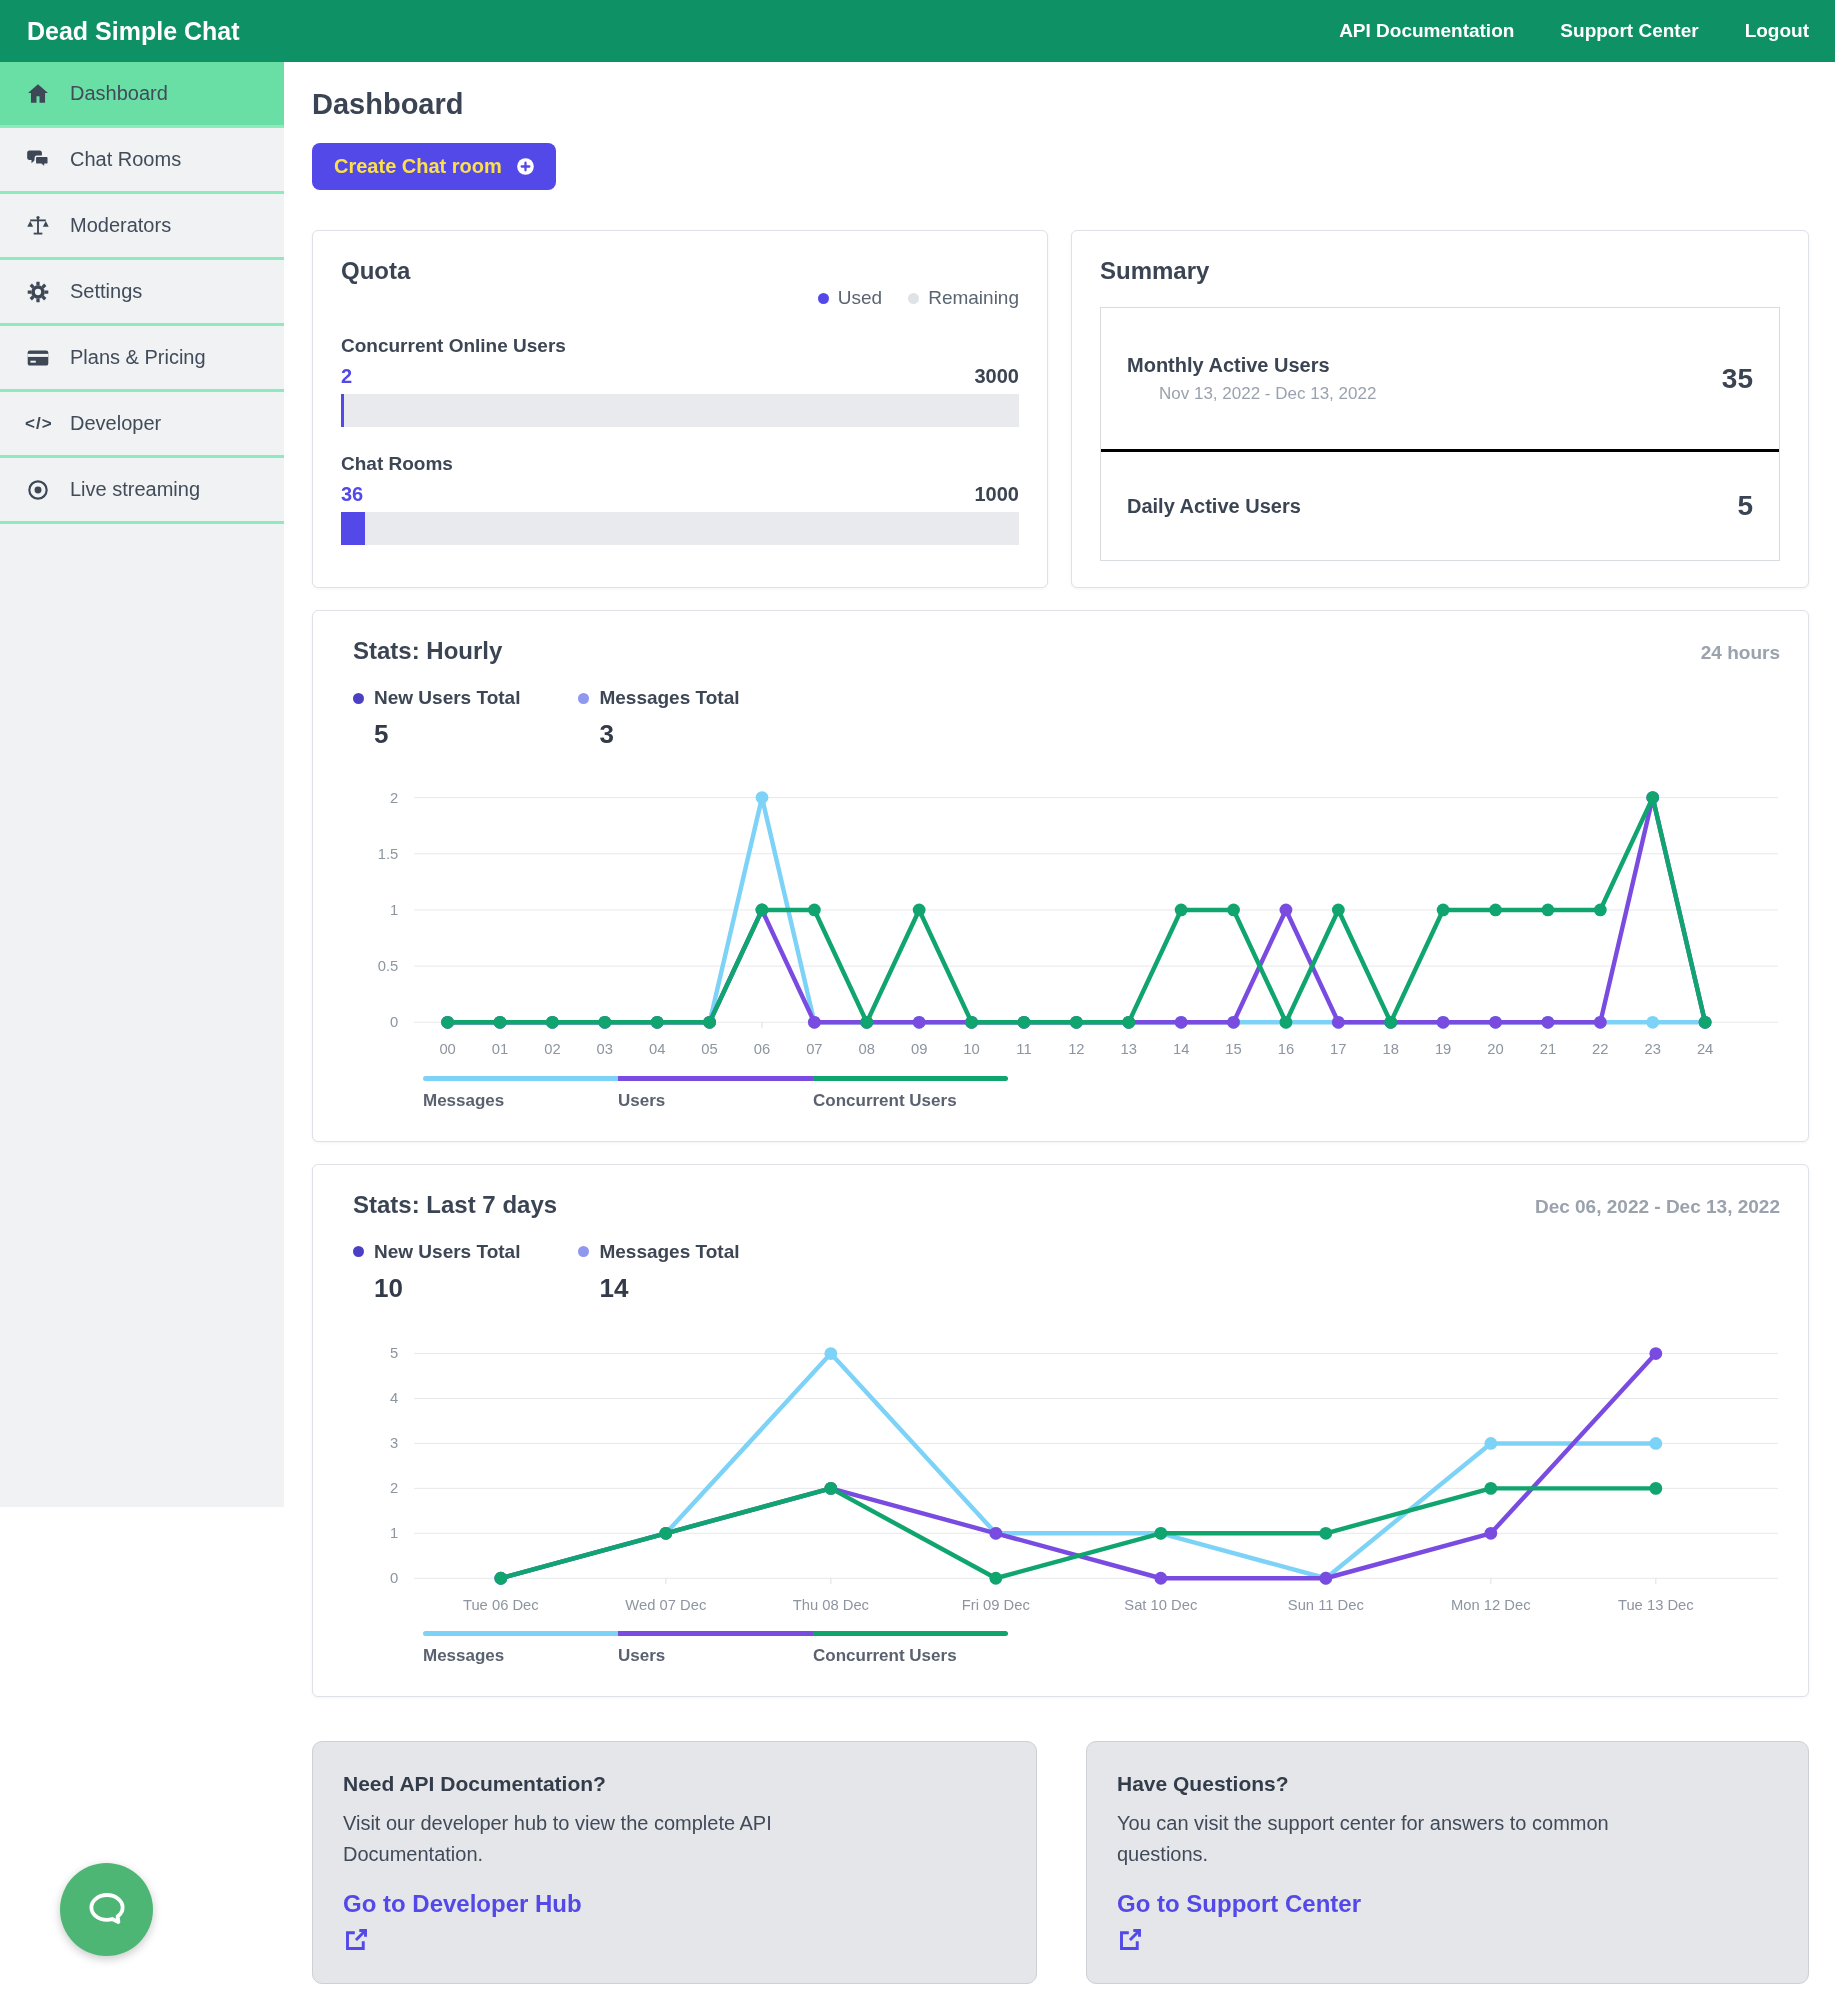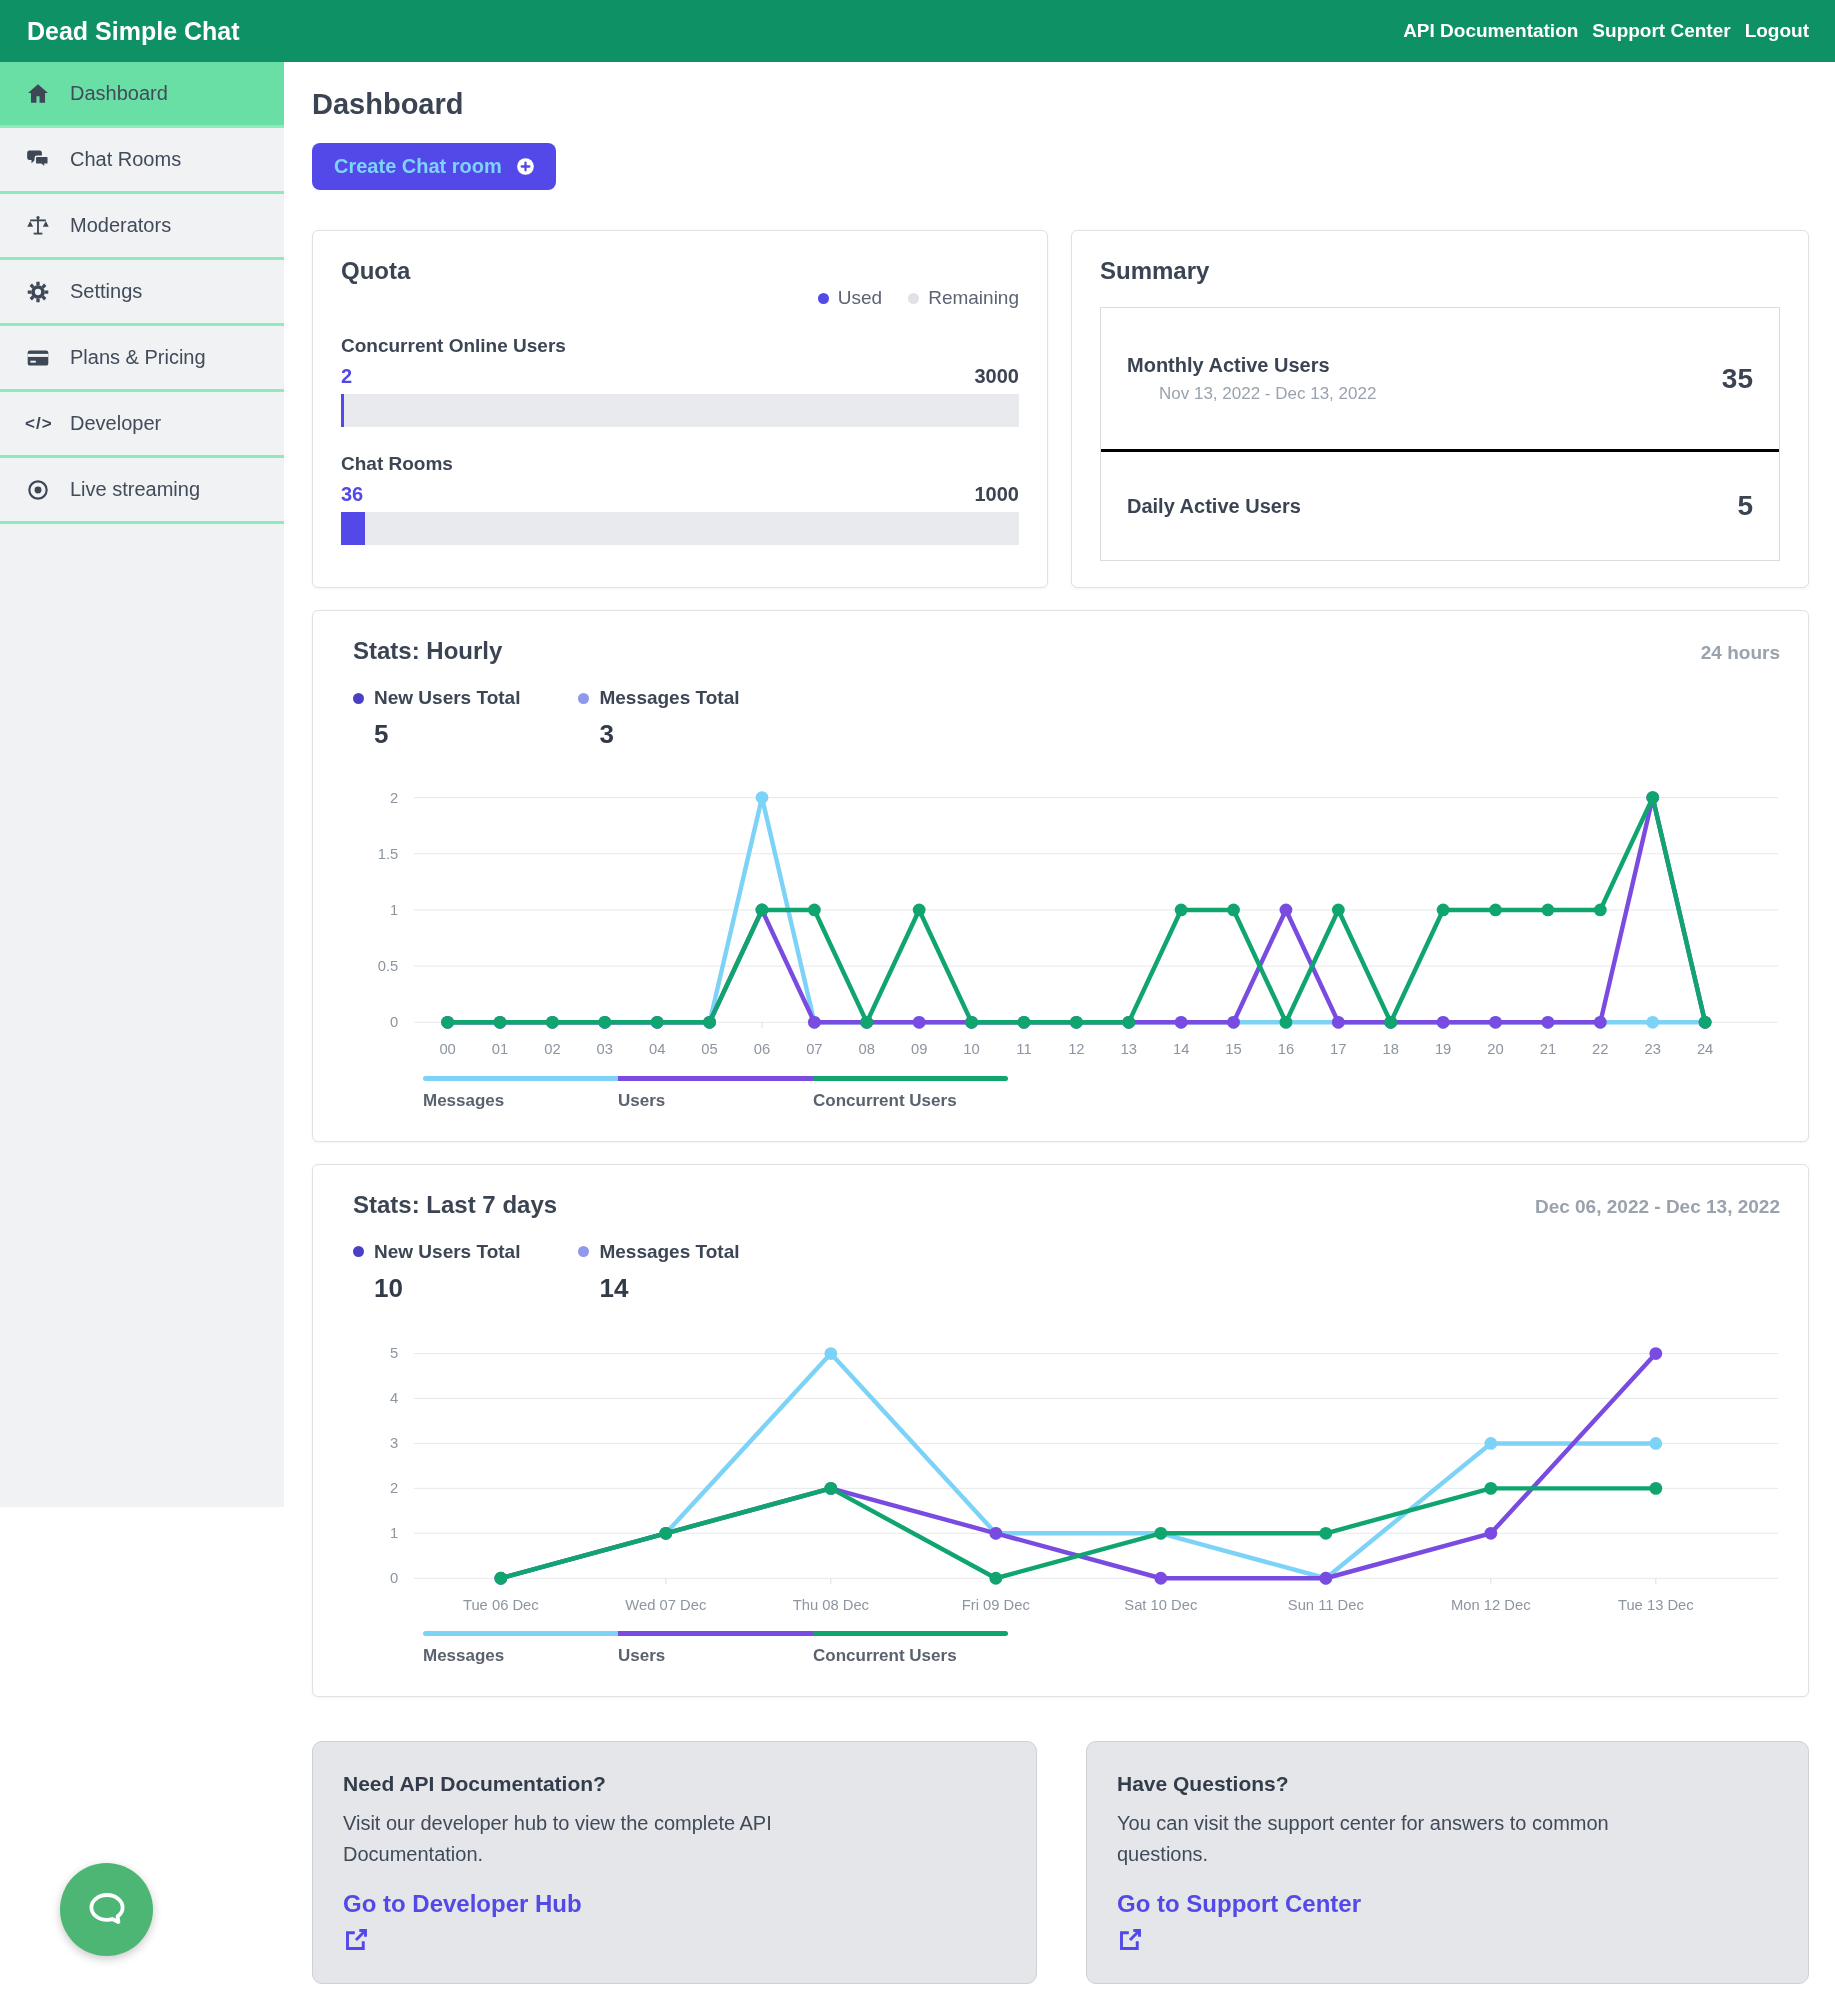"API Documentation" .topnav { gap: 14px -> 46px }
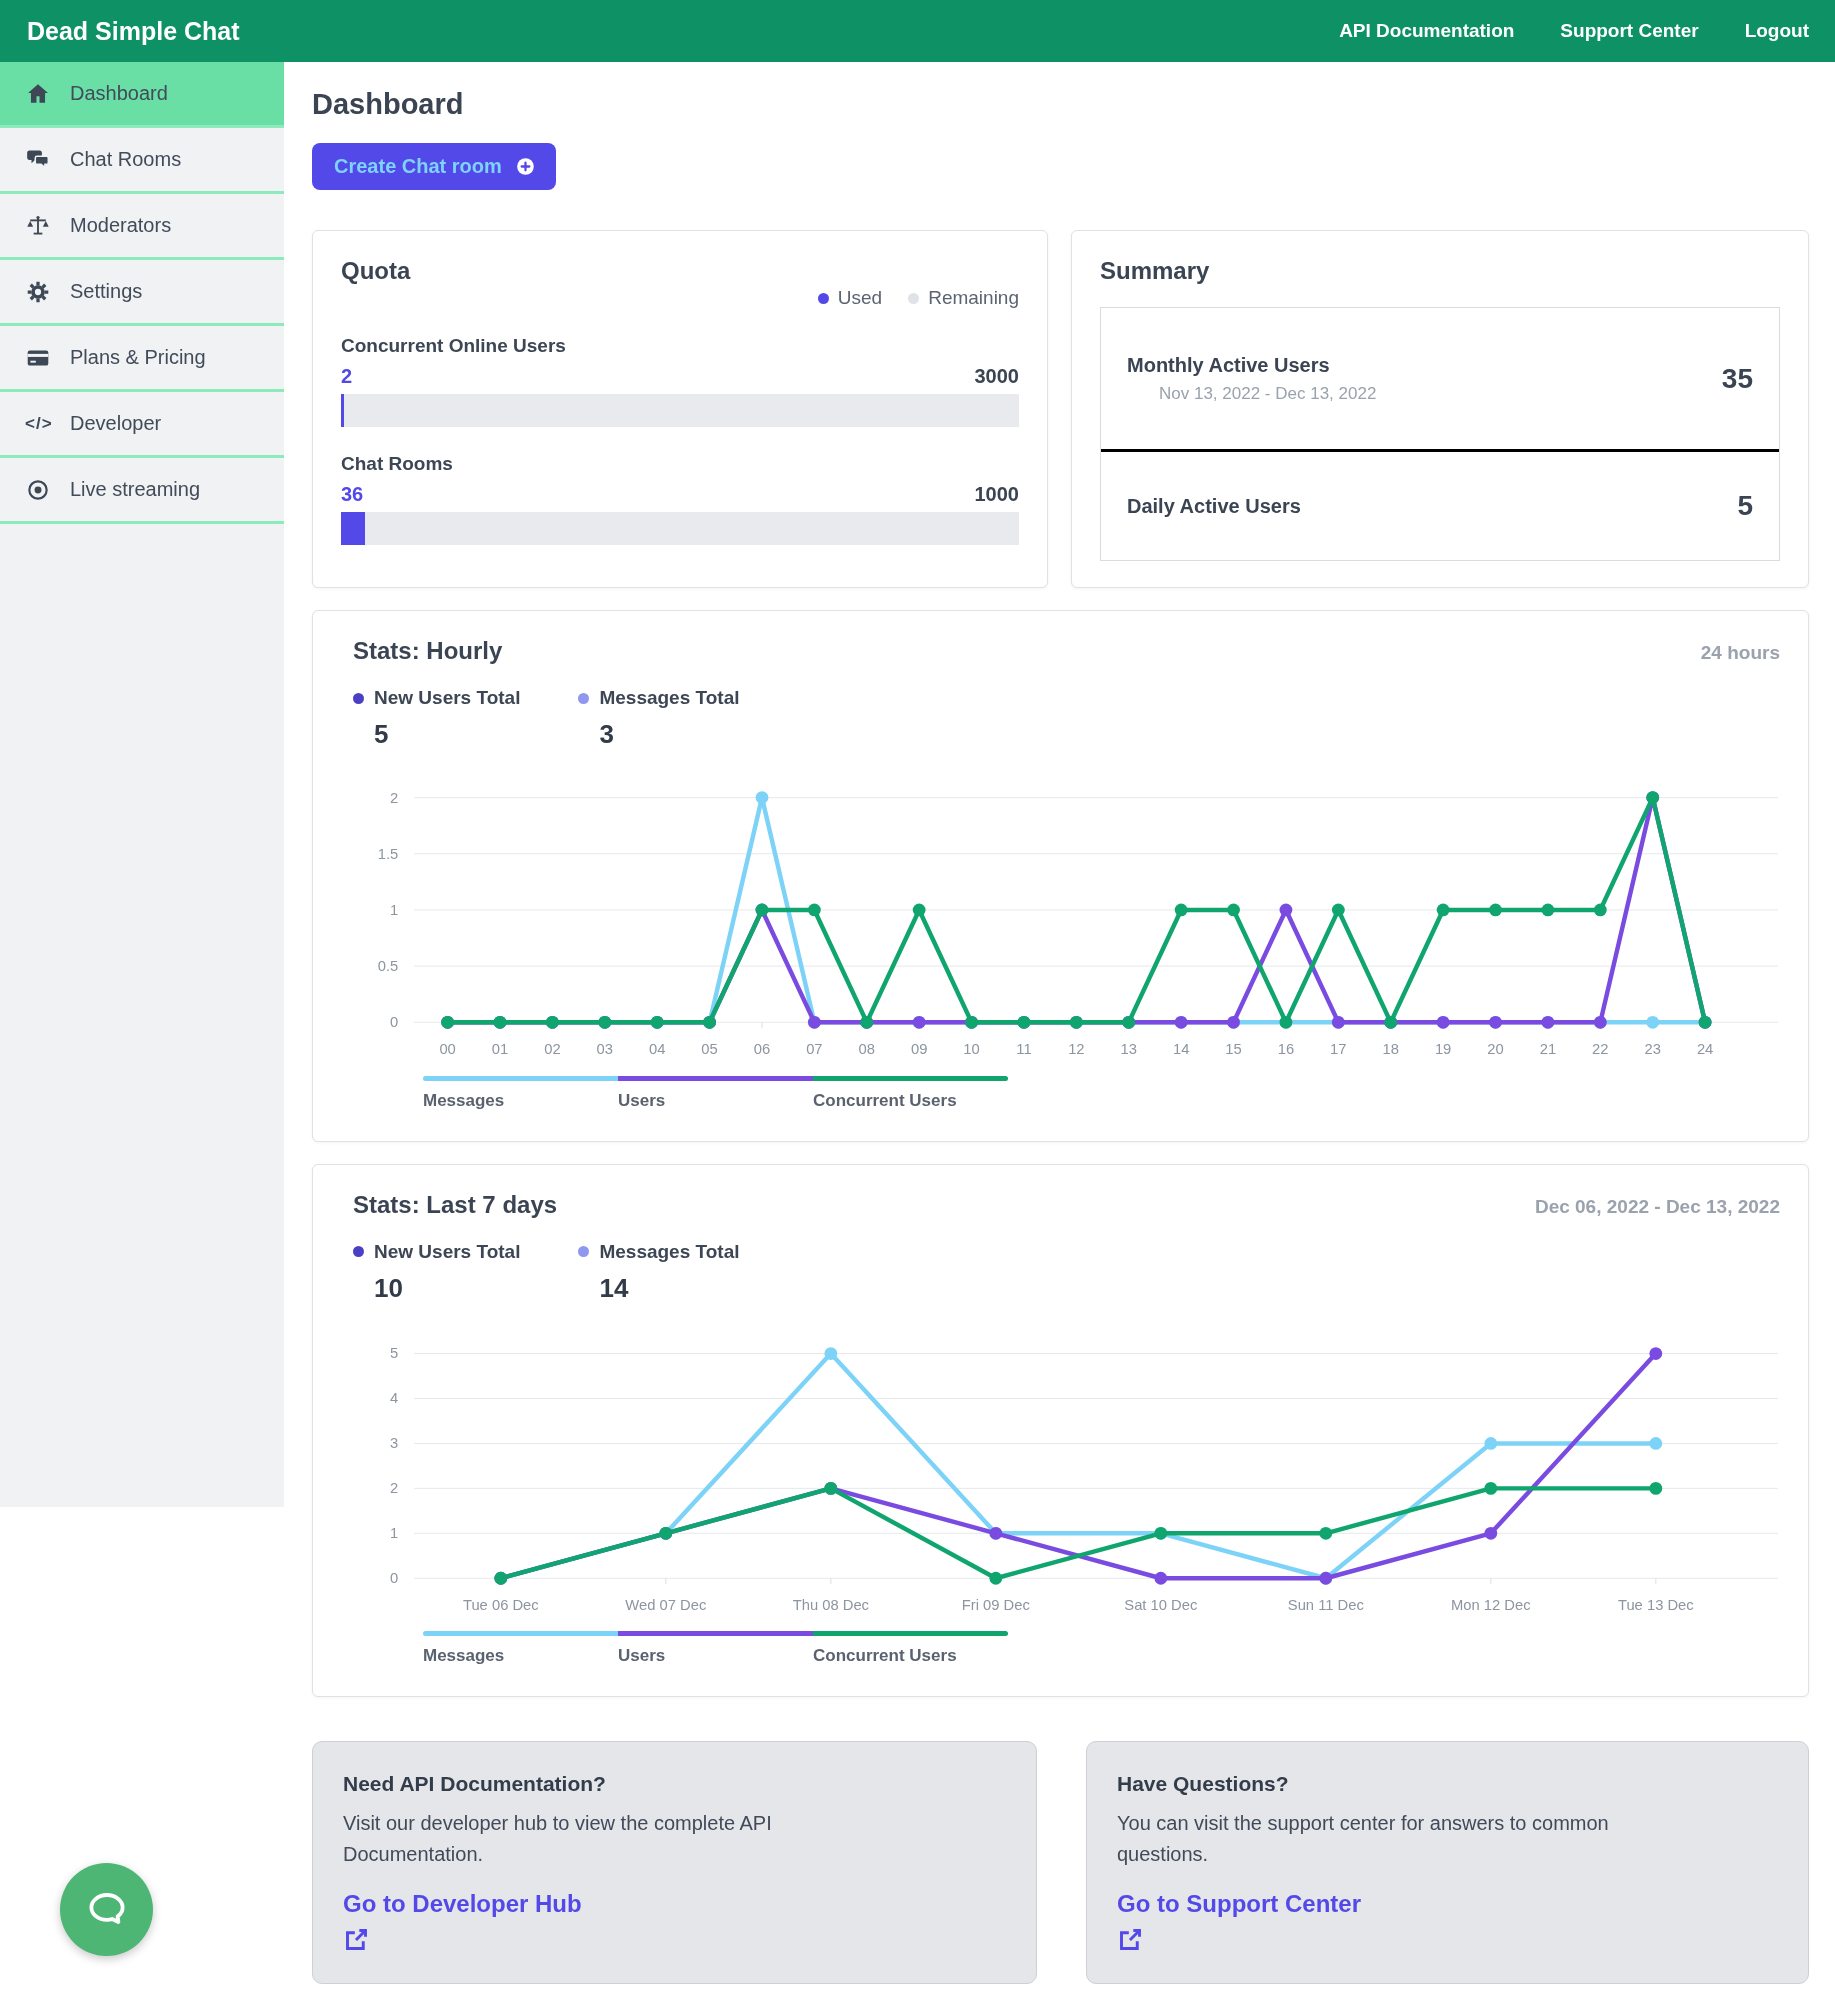"Create Chat room" .create-btn { color: #7dd3fc -> #fde047 }
